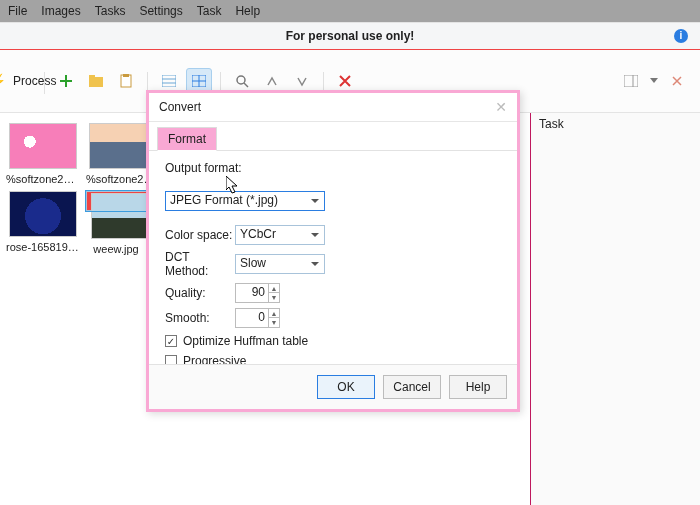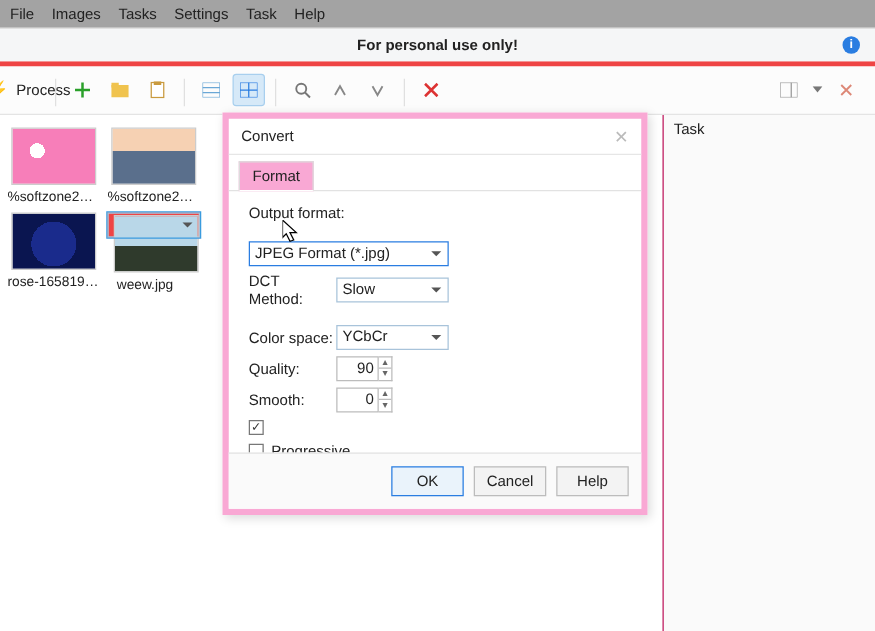"Process" .toolbar { border-top: 4px solid #ef4444 -> 1px solid #ef4444; padding: 6px 10px -> 18px 10px }
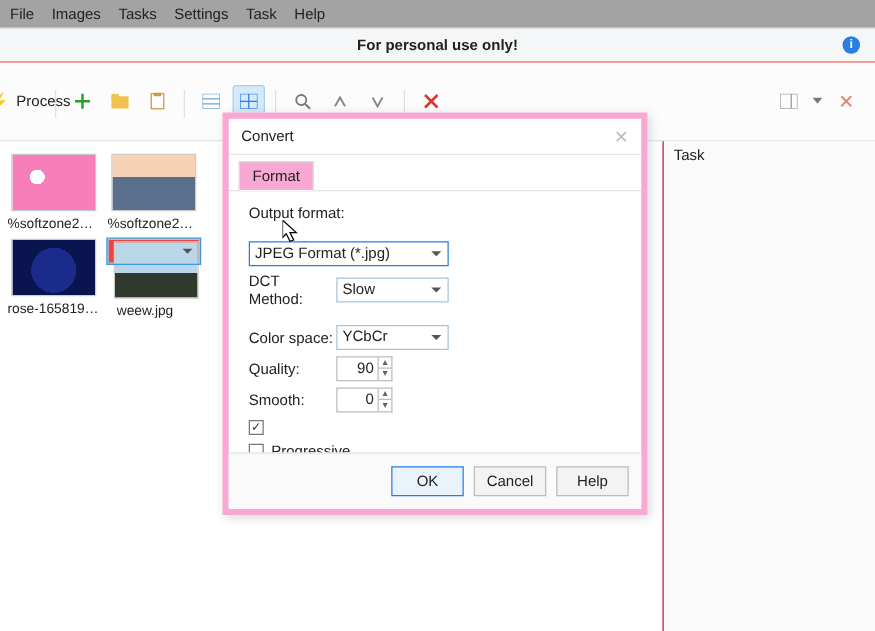"Convert" .dialog { border: 5px solid #f9a8d4 -> 3px solid #f9a8d4; left: 178px -> 146px; width: 340px -> 374px }
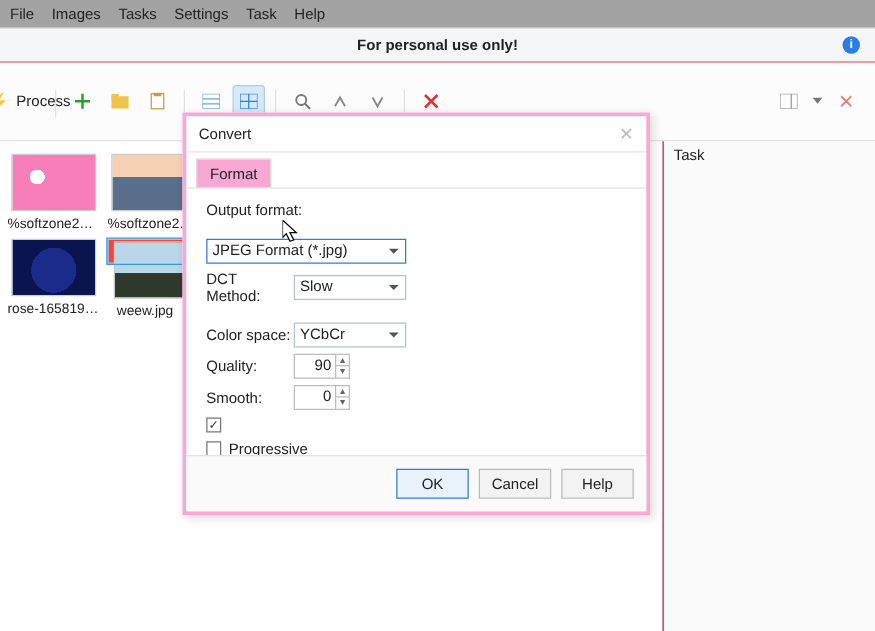"DCT Method:" div.formrow { order: before "Color space:" -> after "Color space:" }
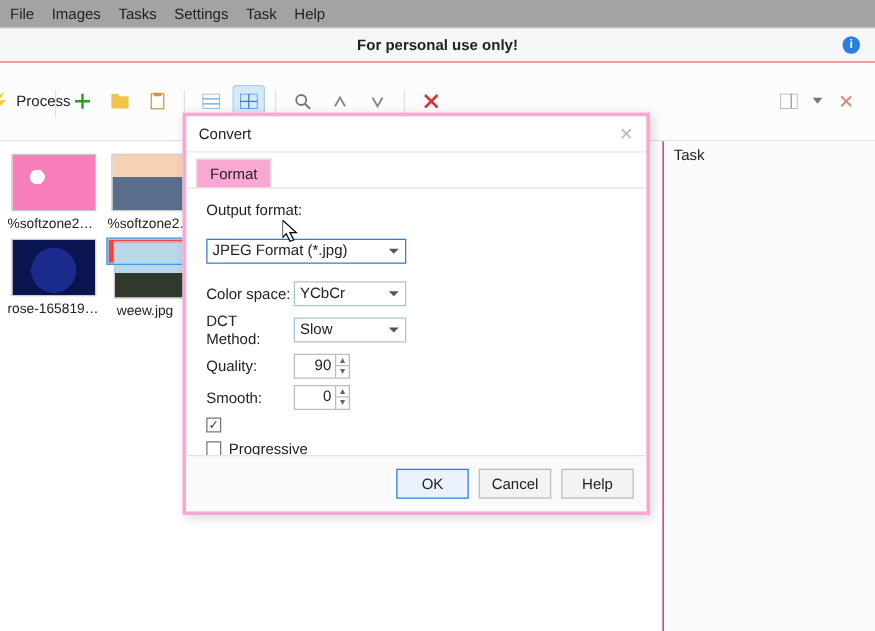"Optimize Huffman table" span { html: none -> <span>Optimize Huffman table</span> }
